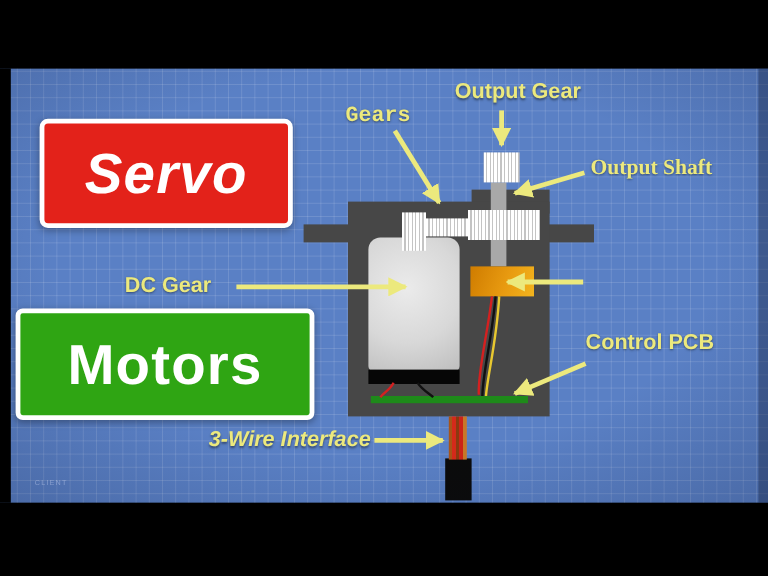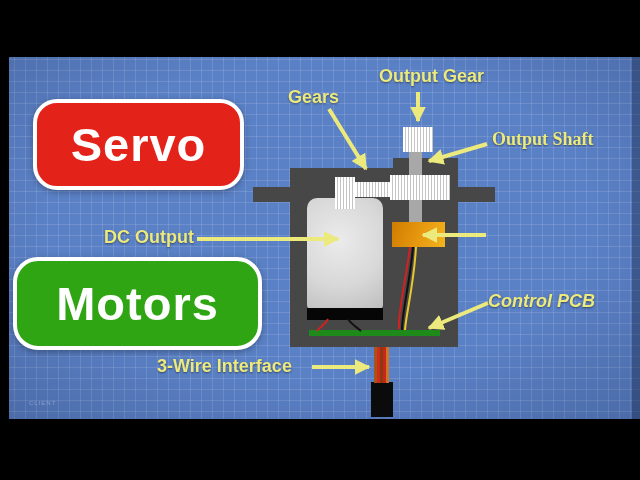"Gears" div.abs { font-family: none -> Liberation Mono, monospace }
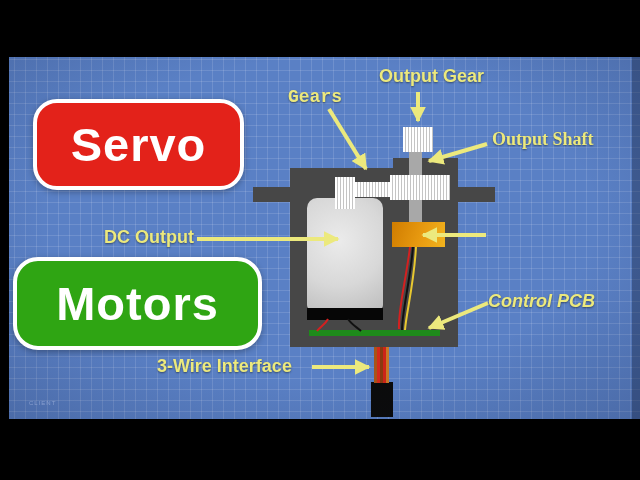"Servo" .badge-servo { border-radius: 24px -> 7px; font-style: none -> italic }
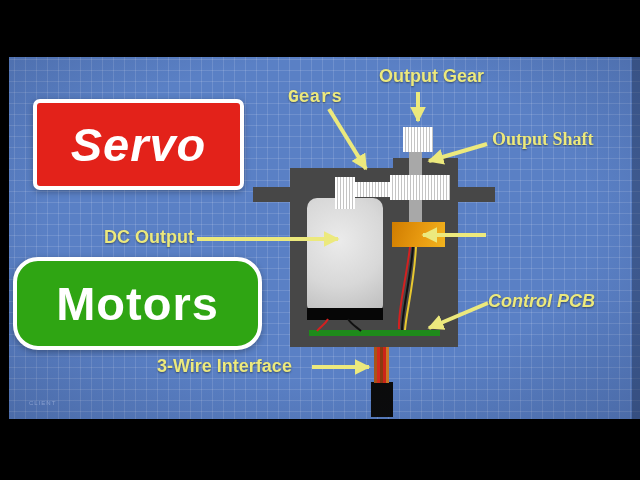"DC Output" div.abs { text: Output -> Gear }
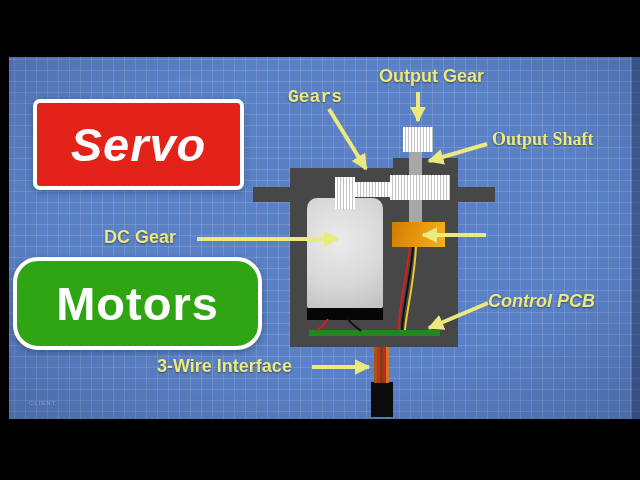"Motors" .badge-motors { border-radius: 25px -> 6px }
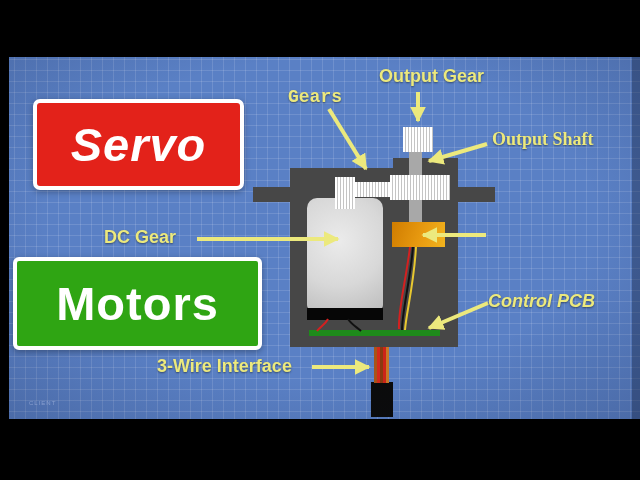"Control PCB" div.abs { font-style: italic -> none; top: 292px -> 276px }
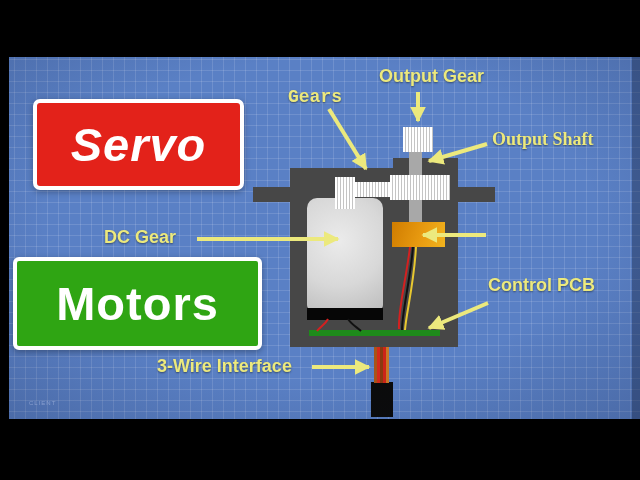"3-Wire Interface" div.abs { font-style: none -> italic; left: 157px -> 174px }
